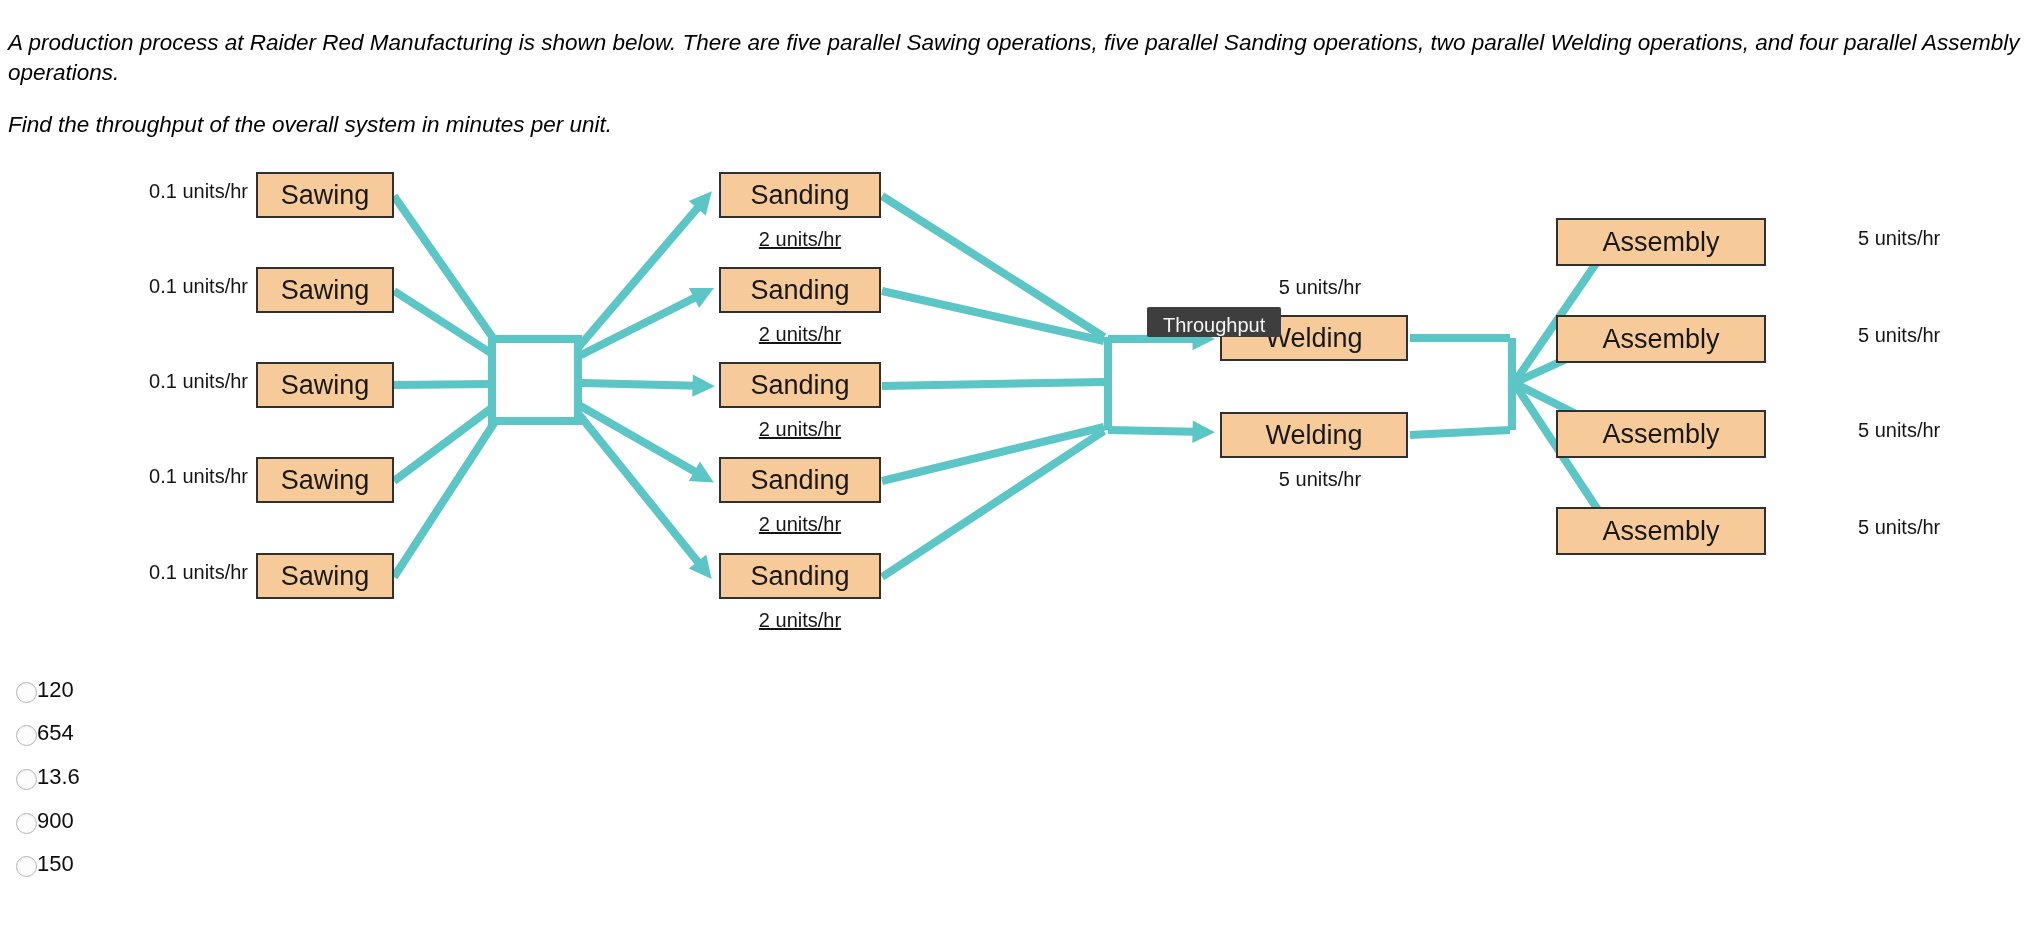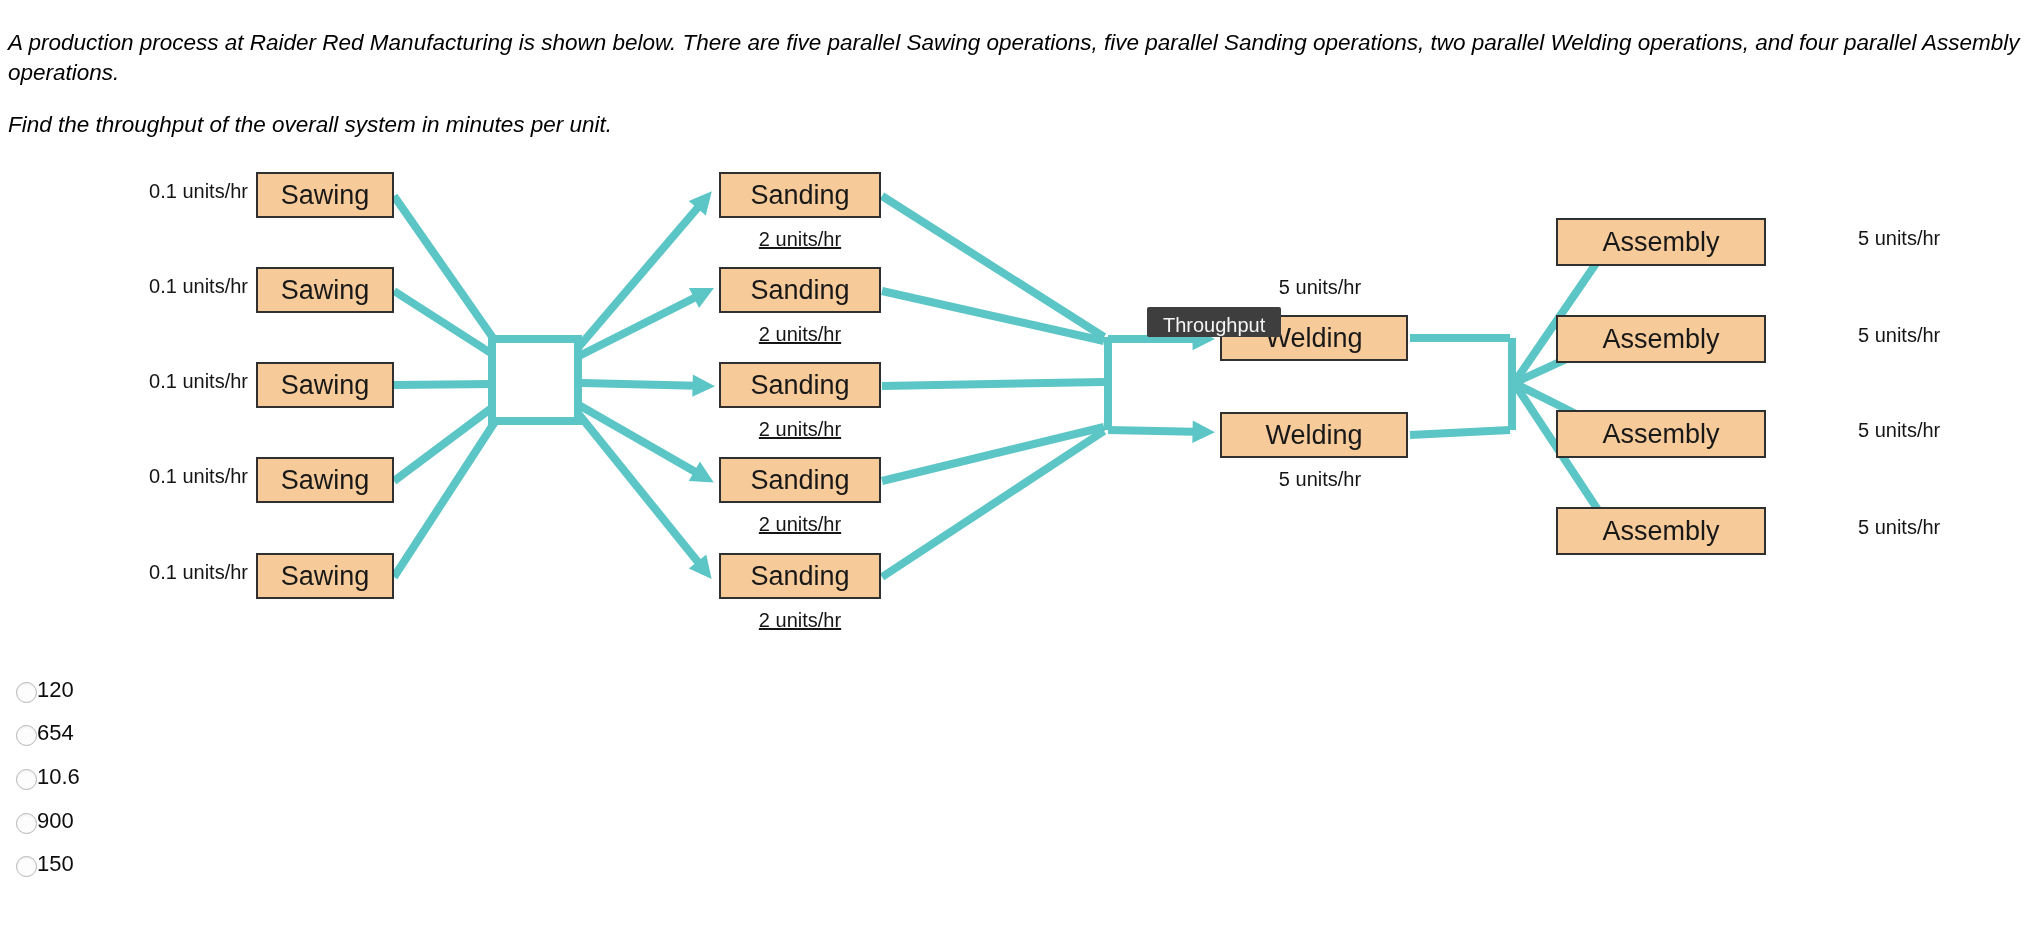"10.6" span.opt-label { text: 10.6 -> 13.6 }
